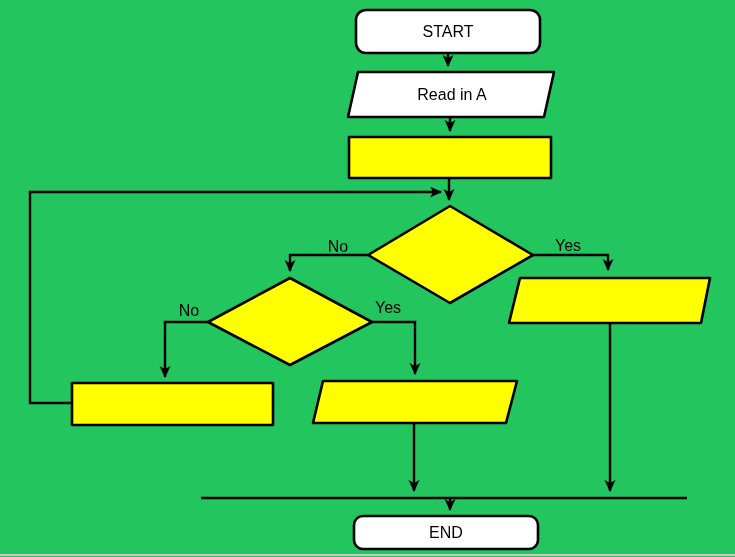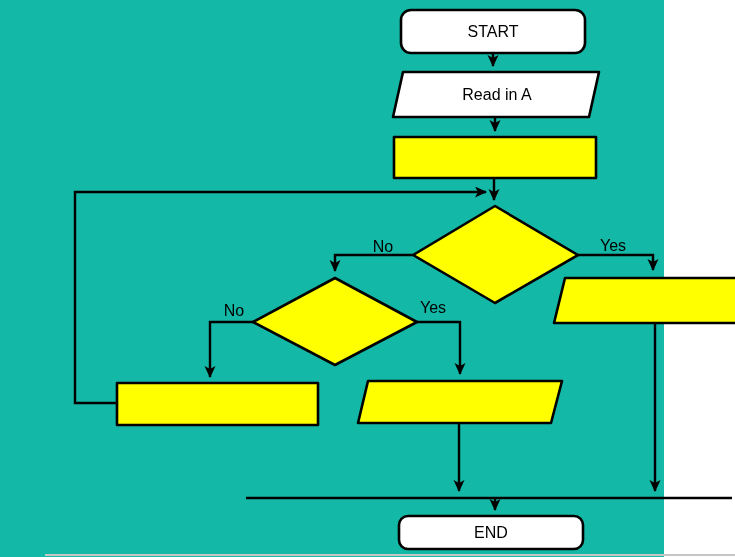"START" .stage { background: #14b8a6 -> #22c55e; padding-left: 45px -> none; width: 619px -> 735px }
